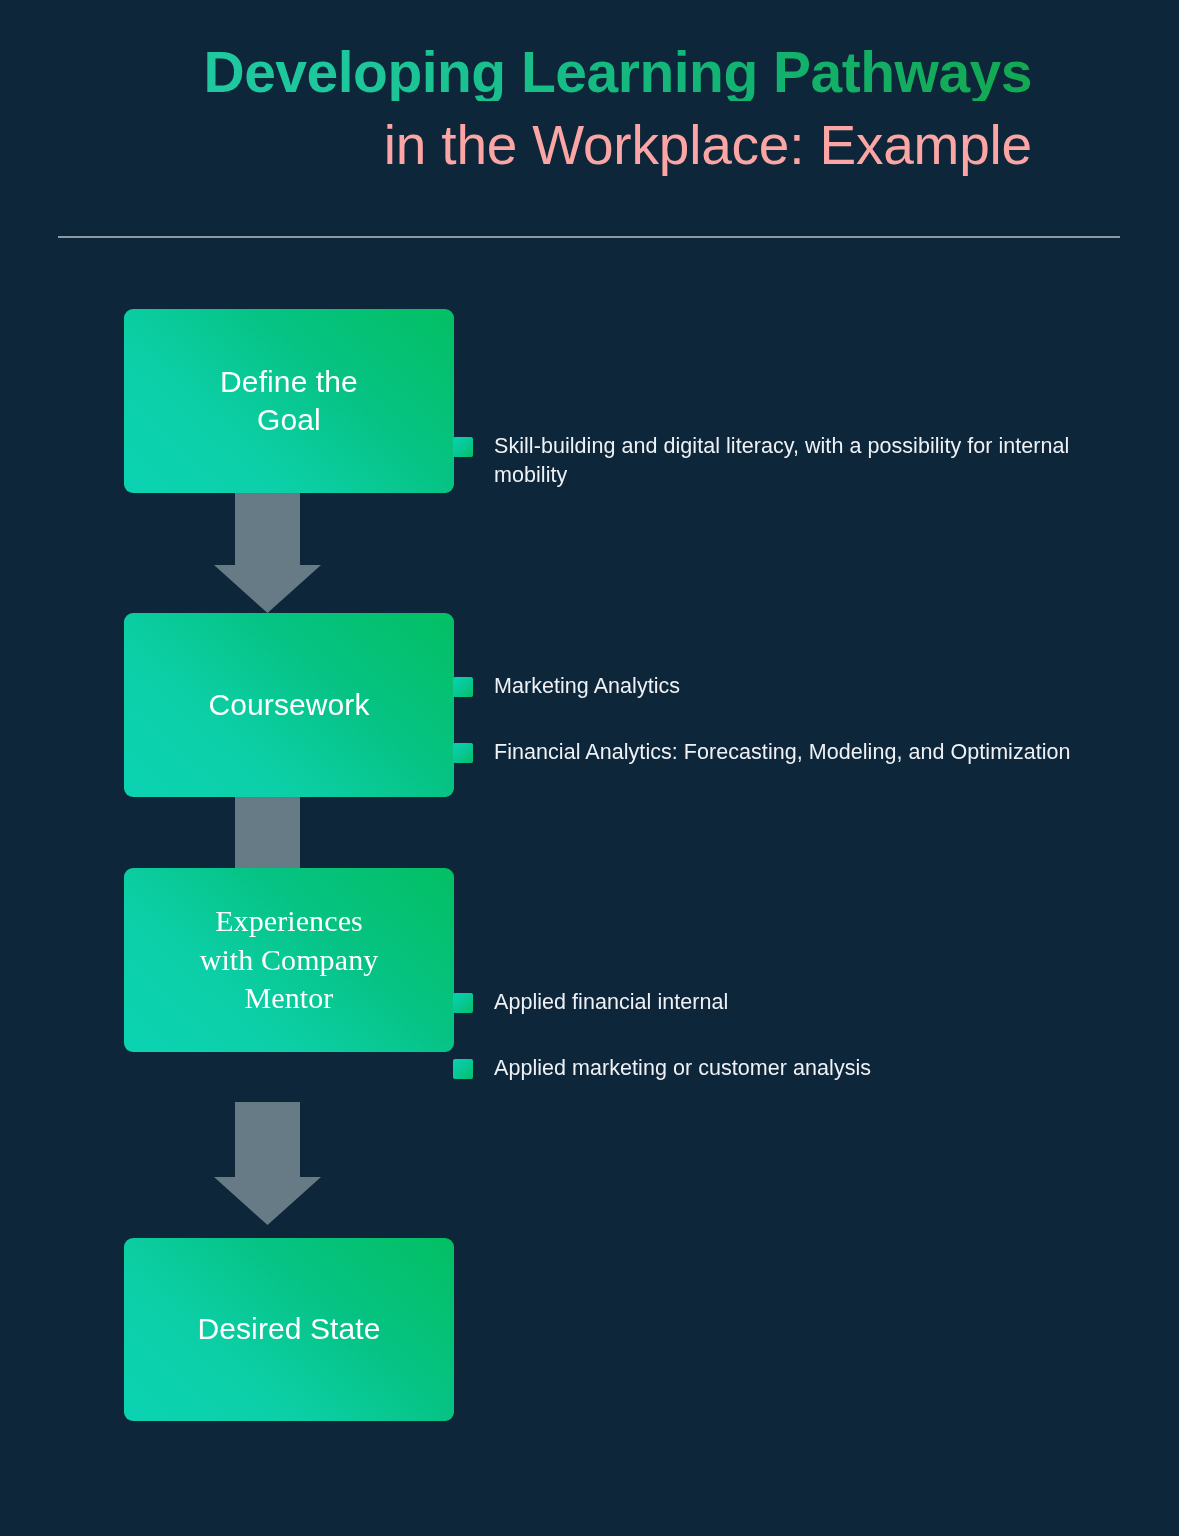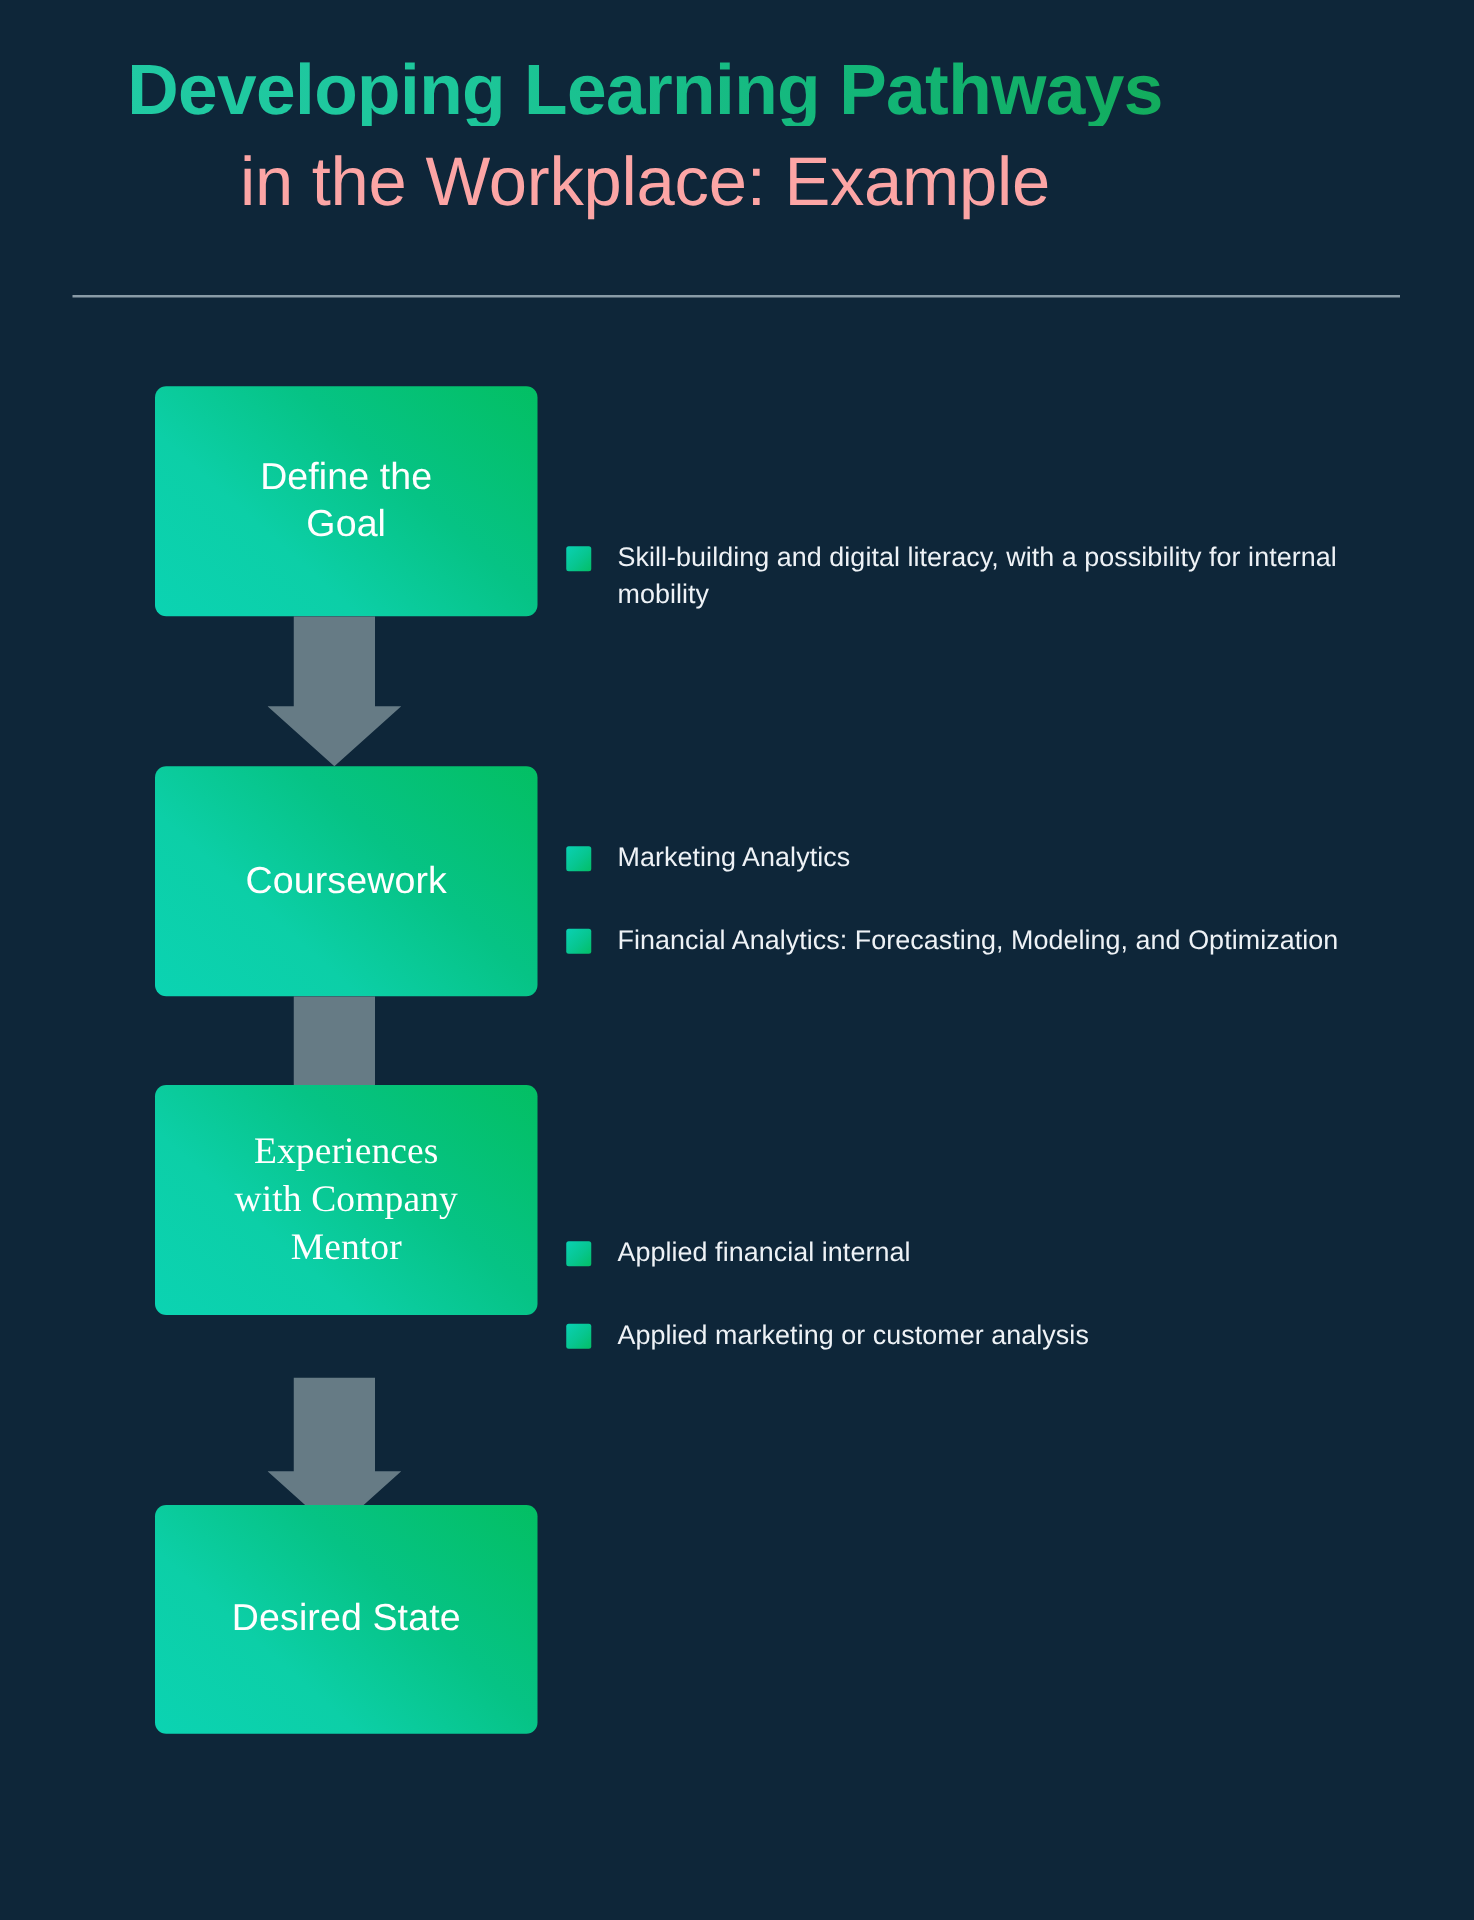"Developing Learning Pathways" .header { text-align: center -> right }
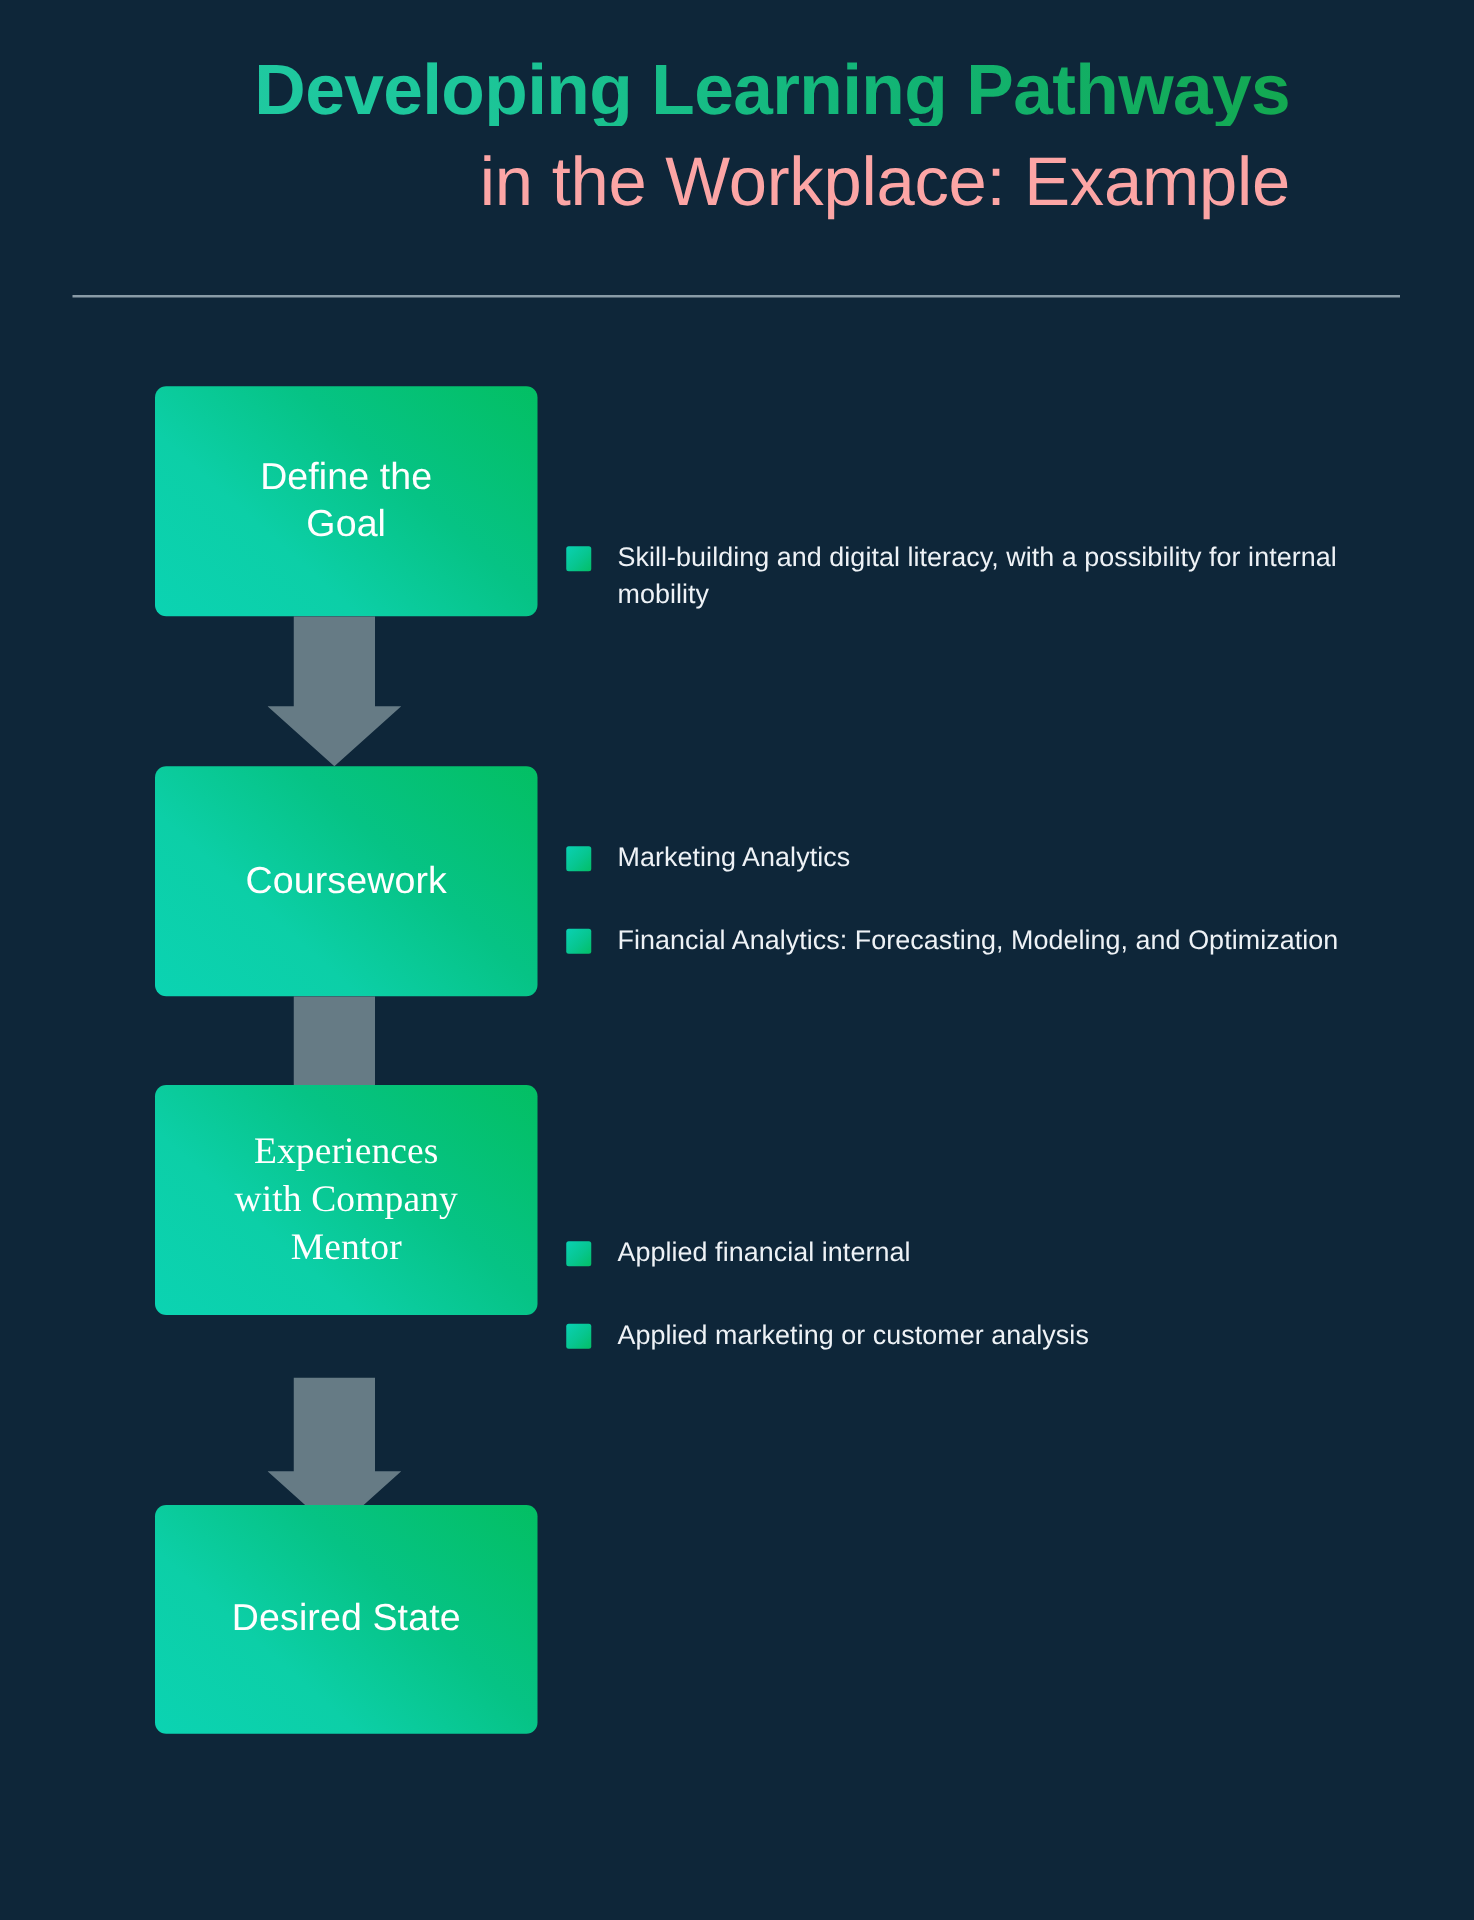"Define the" .node { width: 306px -> 330px }
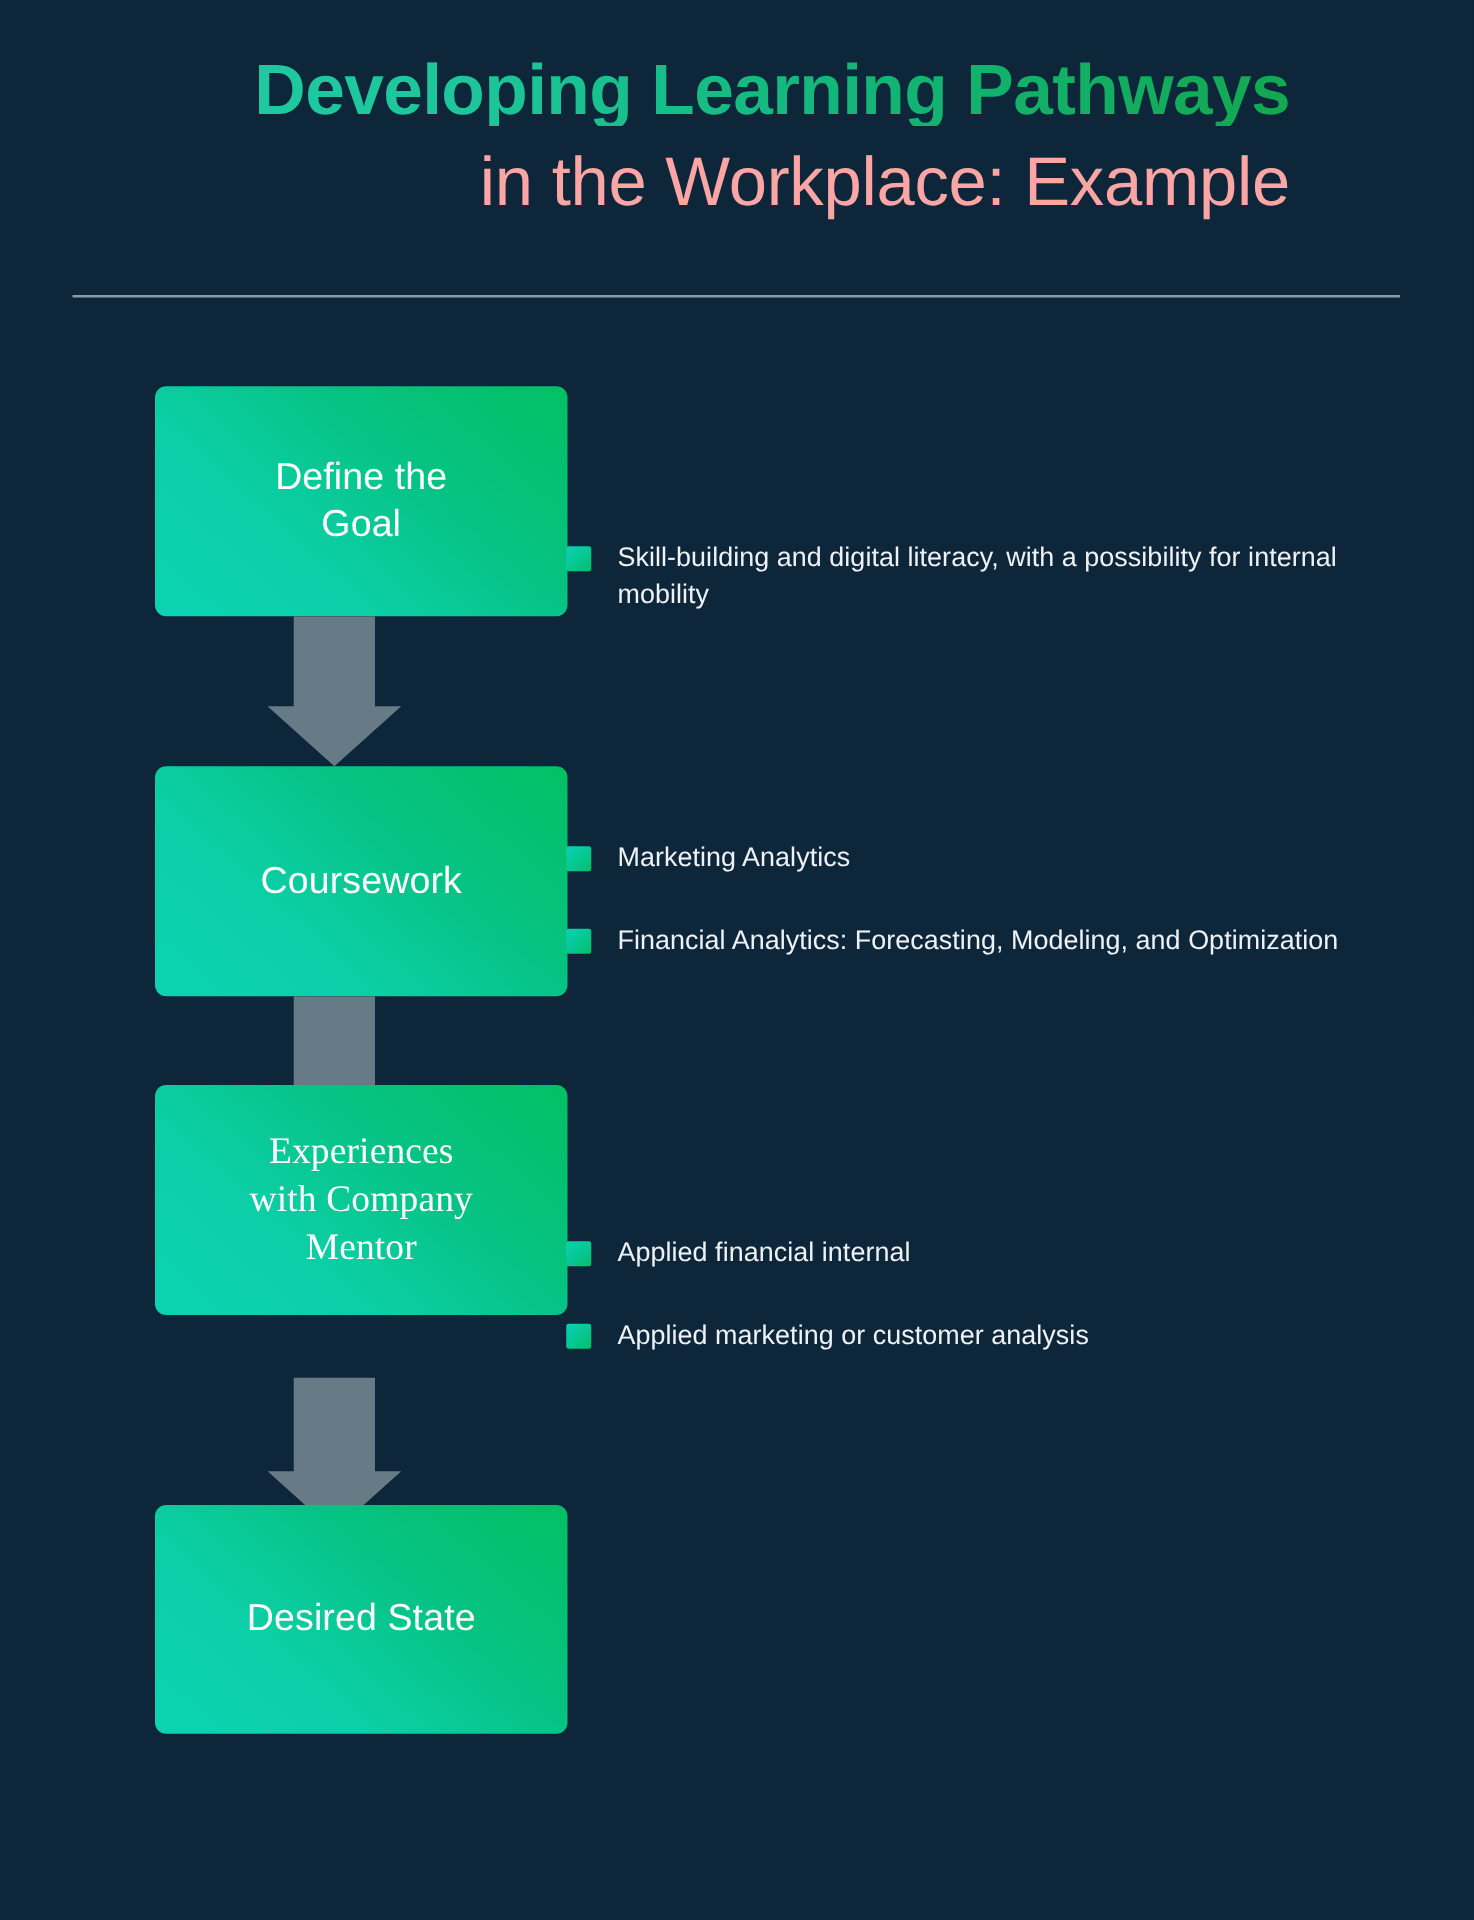"Desired State" .node-4 { top: 1204px -> 1238px }
